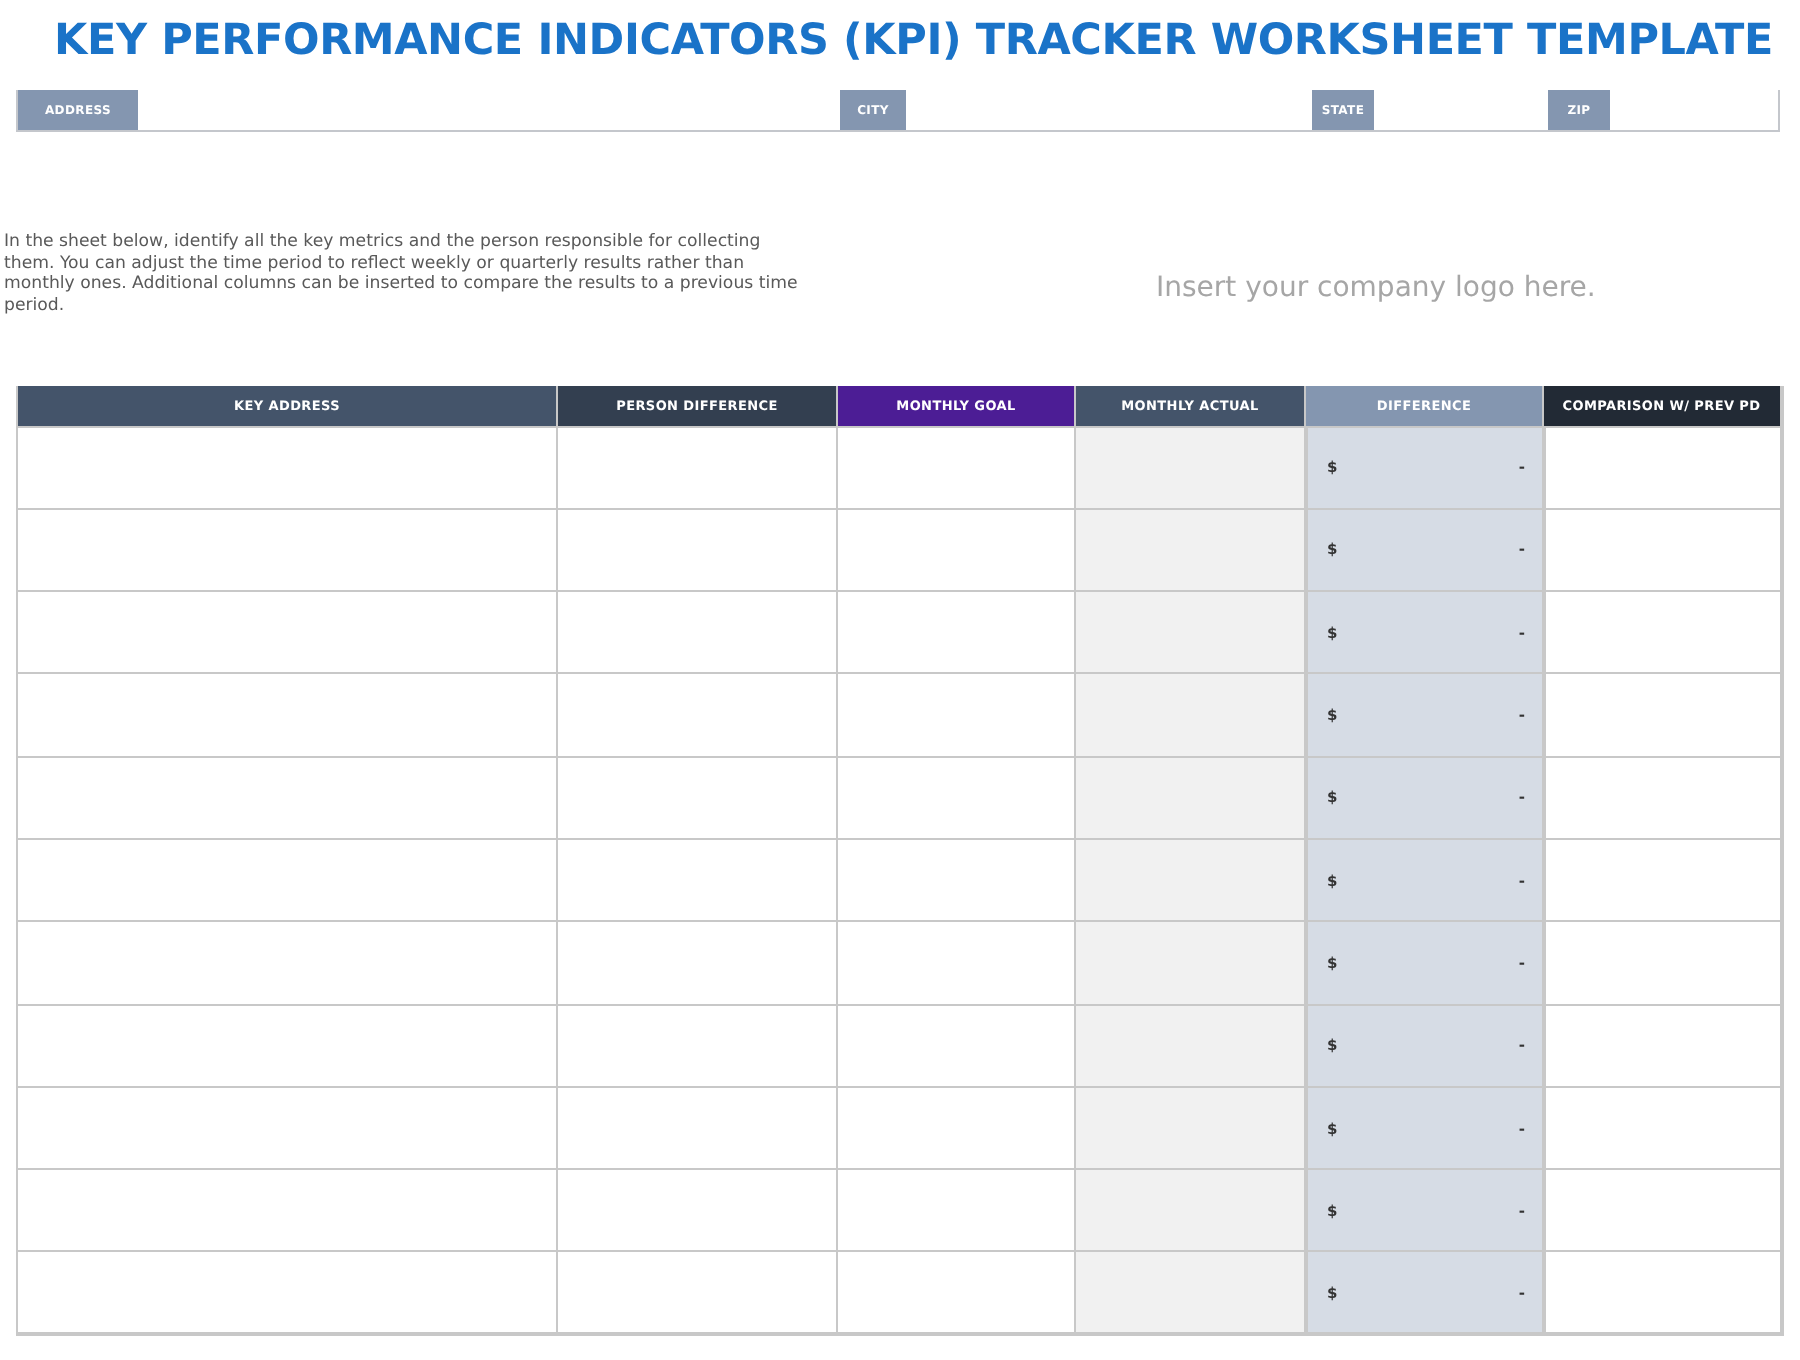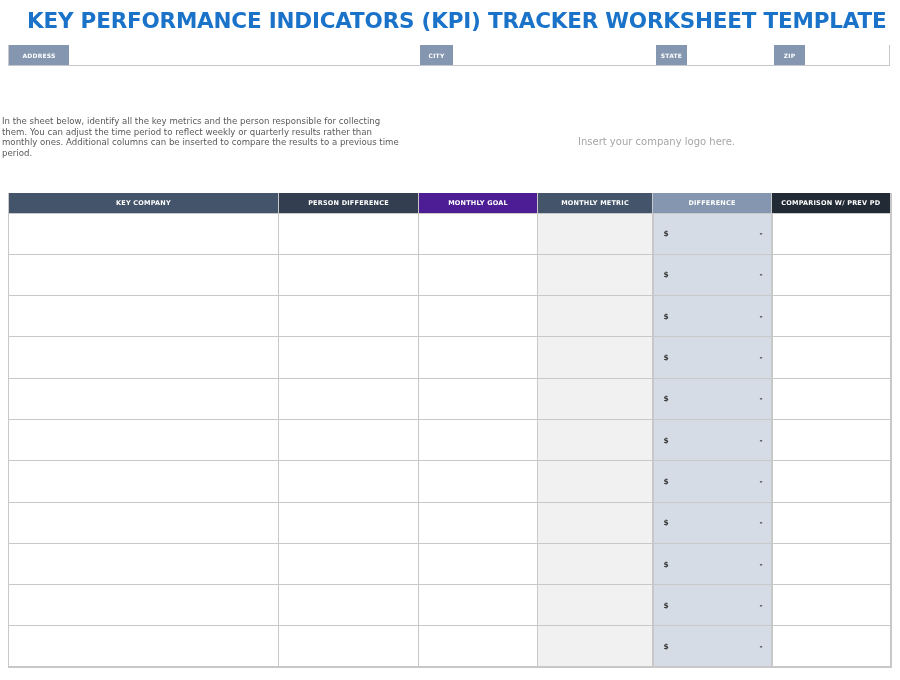"Insert your company logo here." .logo-placeholder { font-size: 10px -> 14px }
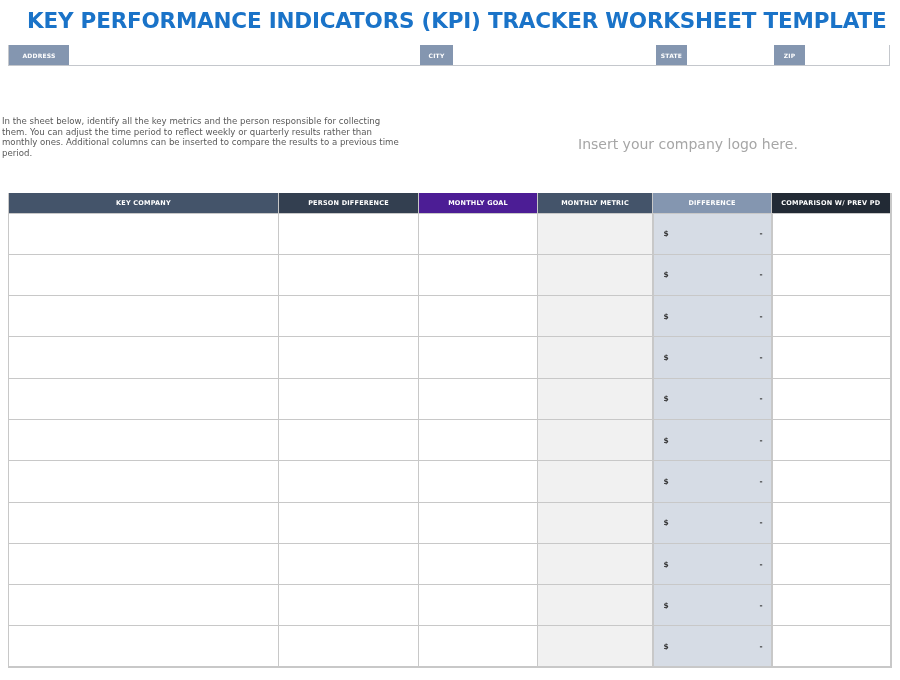"KEY COMPANY" th.th-metric { text: COMPANY -> ADDRESS }
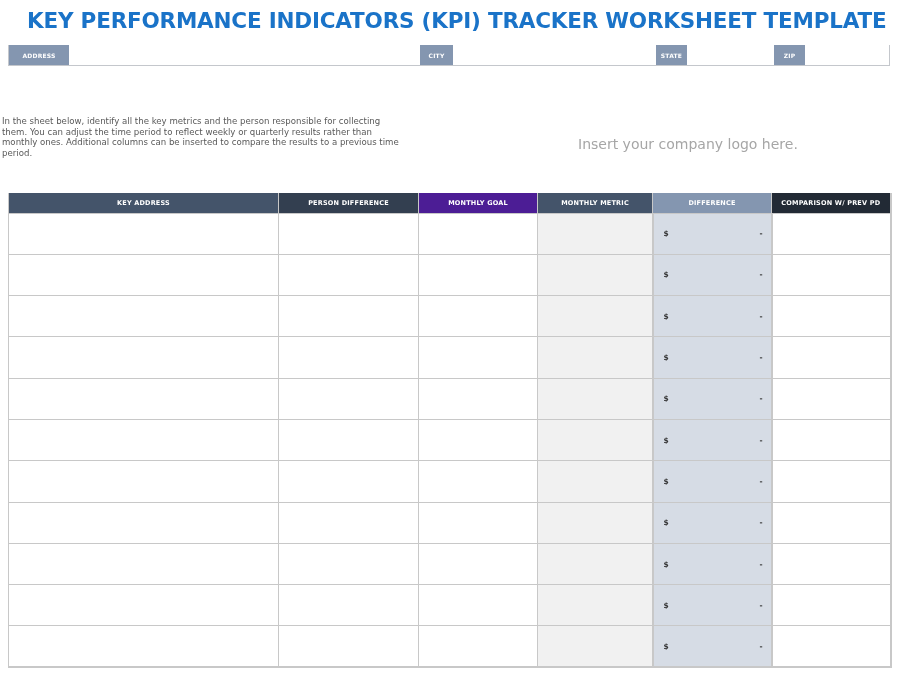"MONTHLY METRIC" th.th-actual { text: METRIC -> ACTUAL }
